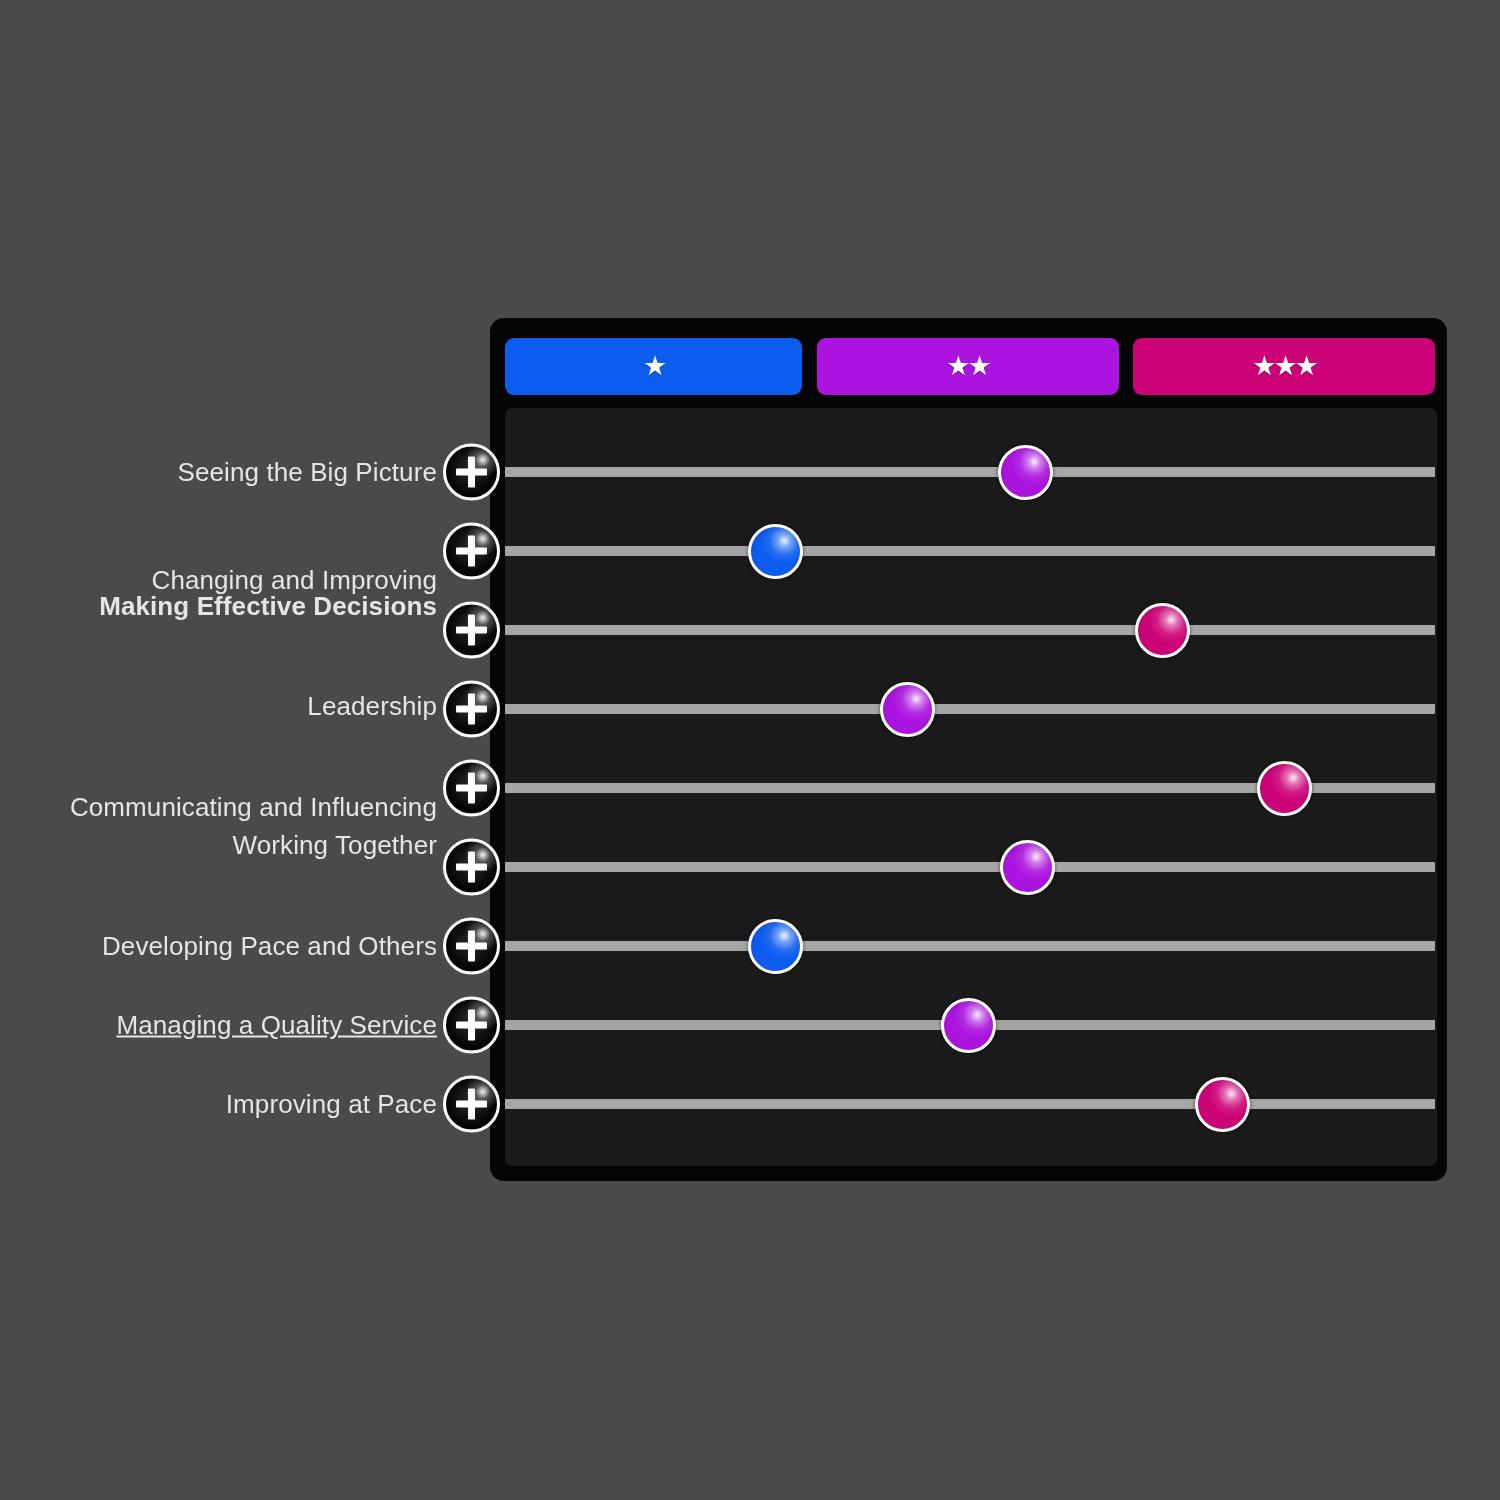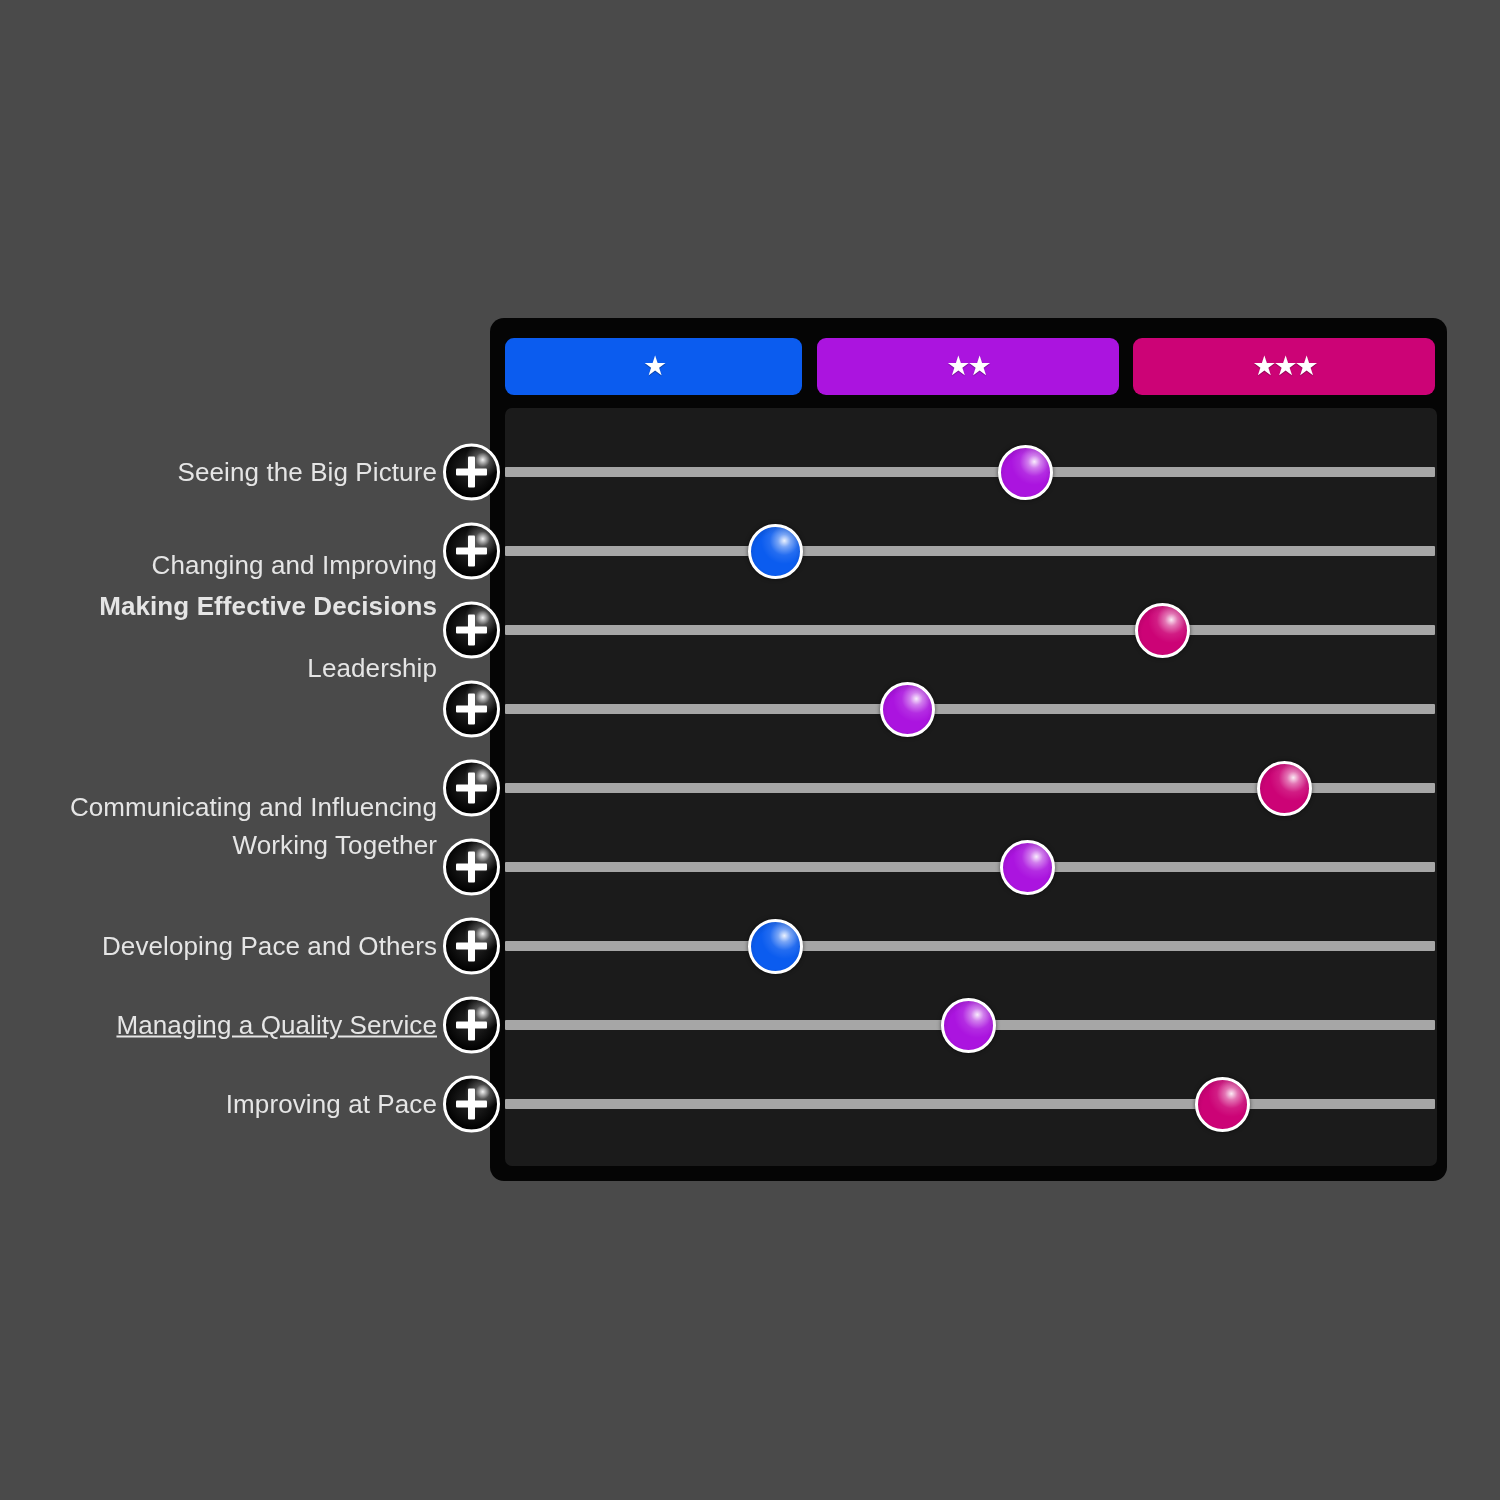"Changing and Improving" div.rowlabel { top: 565px -> 580px }
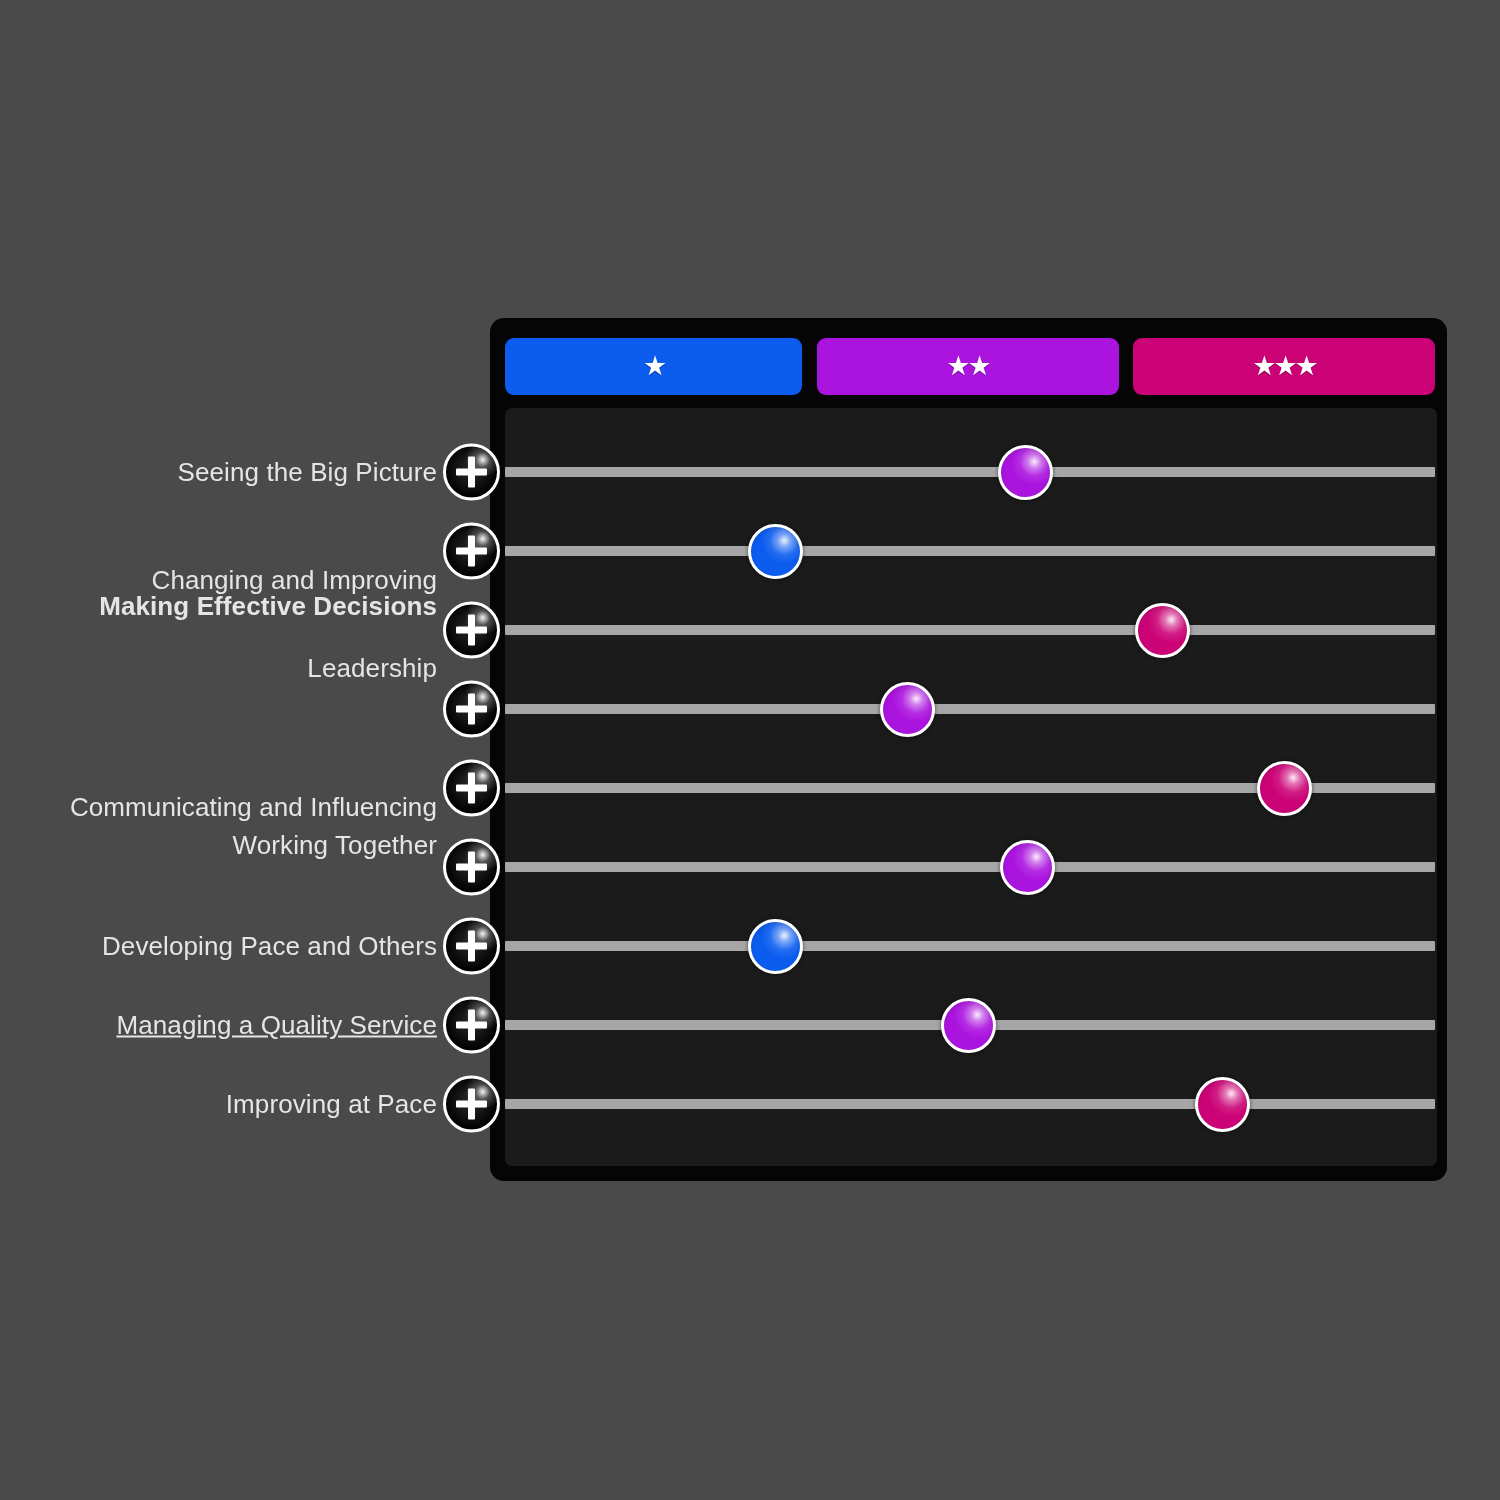"Leadership" div.rowlabel { top: 668px -> 706px }
